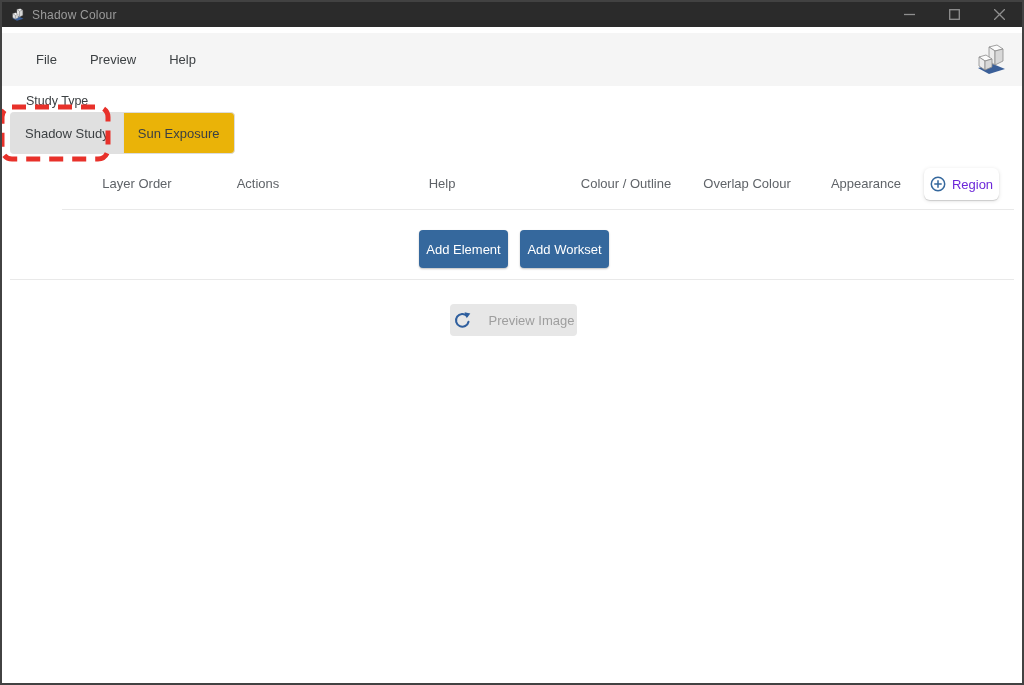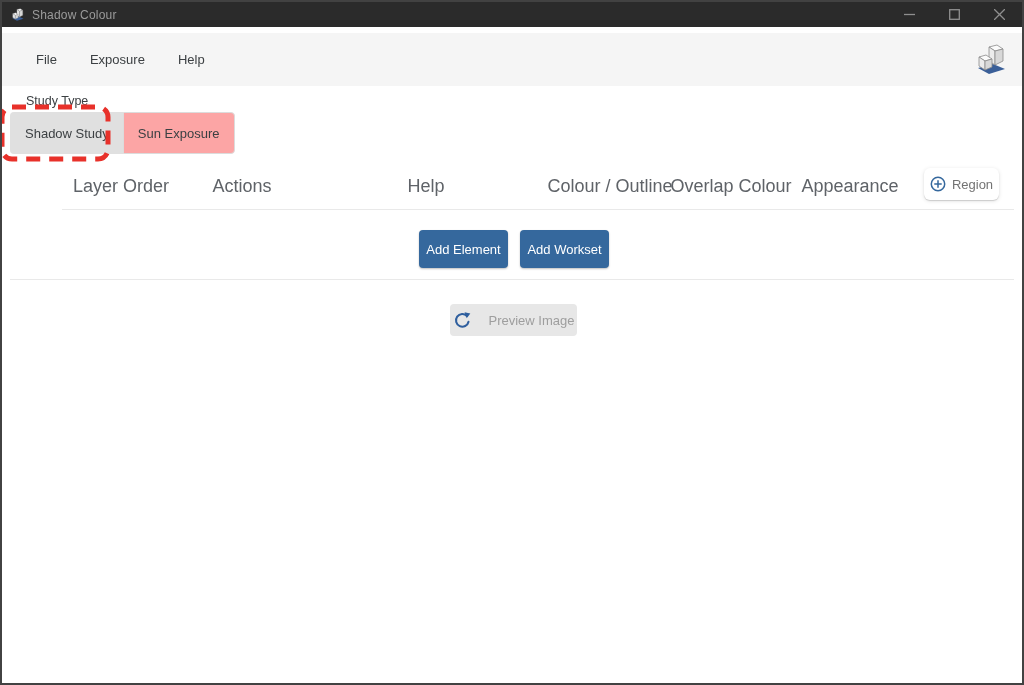"Exposure" span.menu-item { text: Exposure -> Preview }
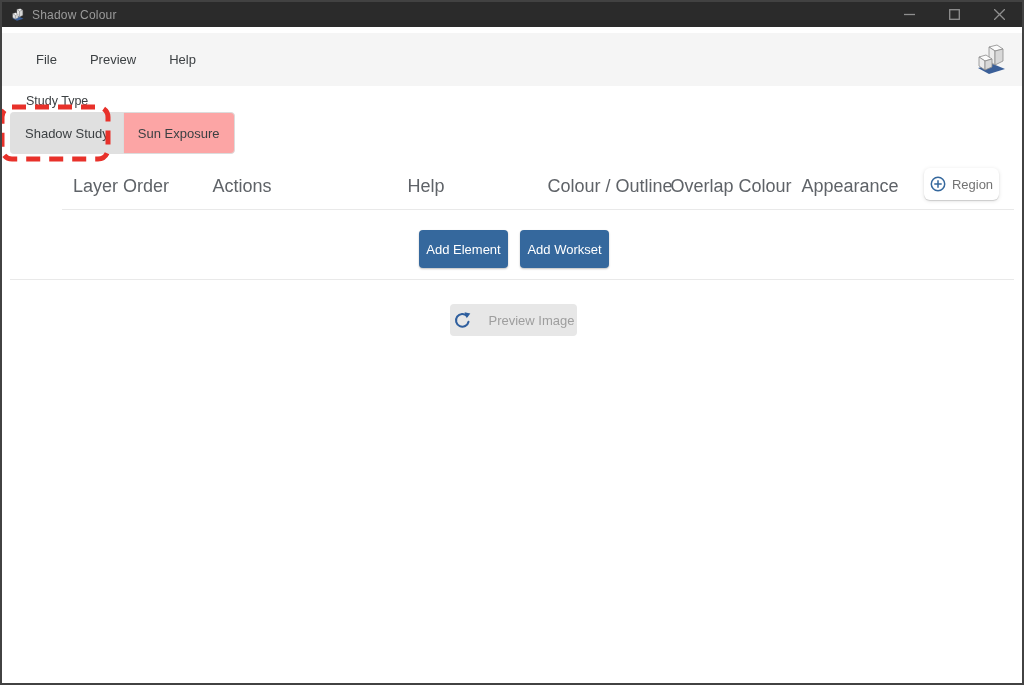"Sun Exposure" .tab { background: #fca5a5 -> #eab308 }
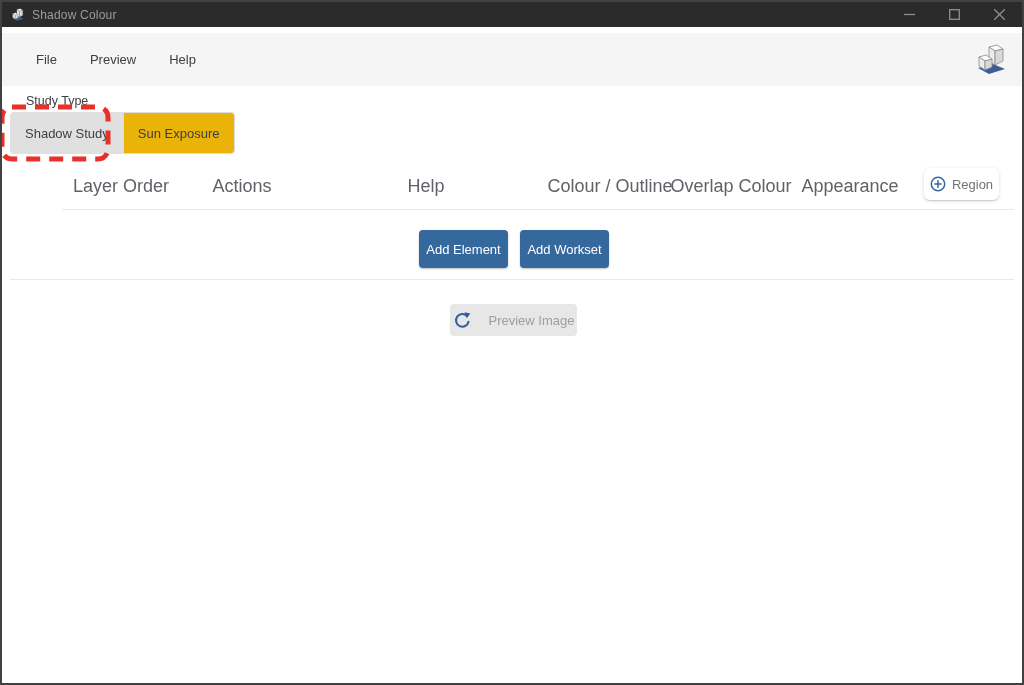"Layer Order" .col-head { font-size: 18px -> 13px; margin-left: none -> 16px }
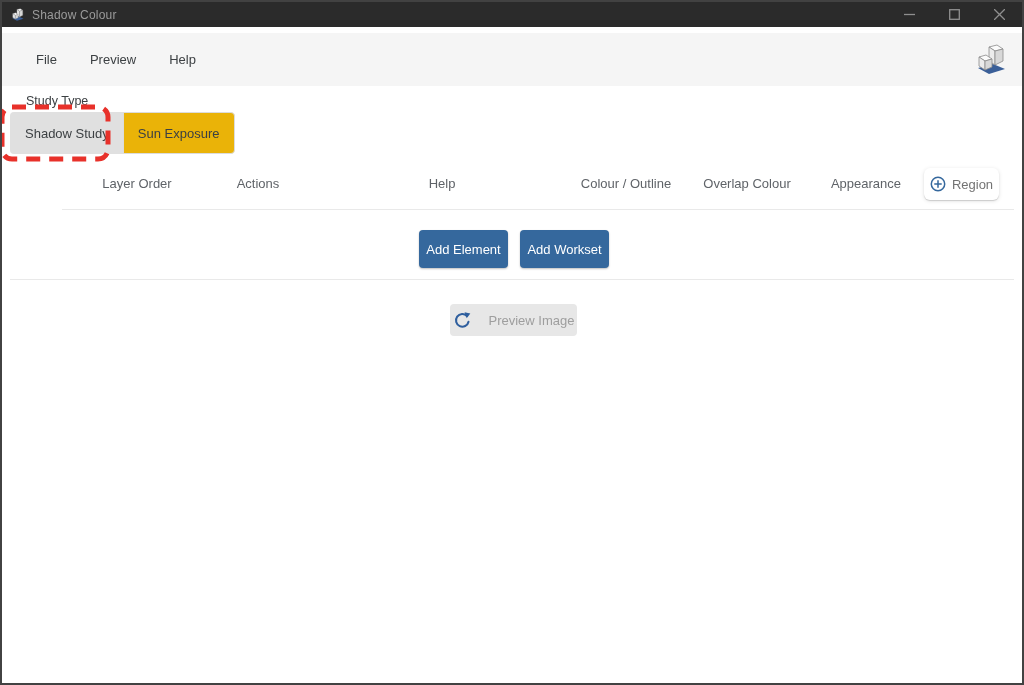"Region" .region-button { color: #737373 -> #6d28d9 }
